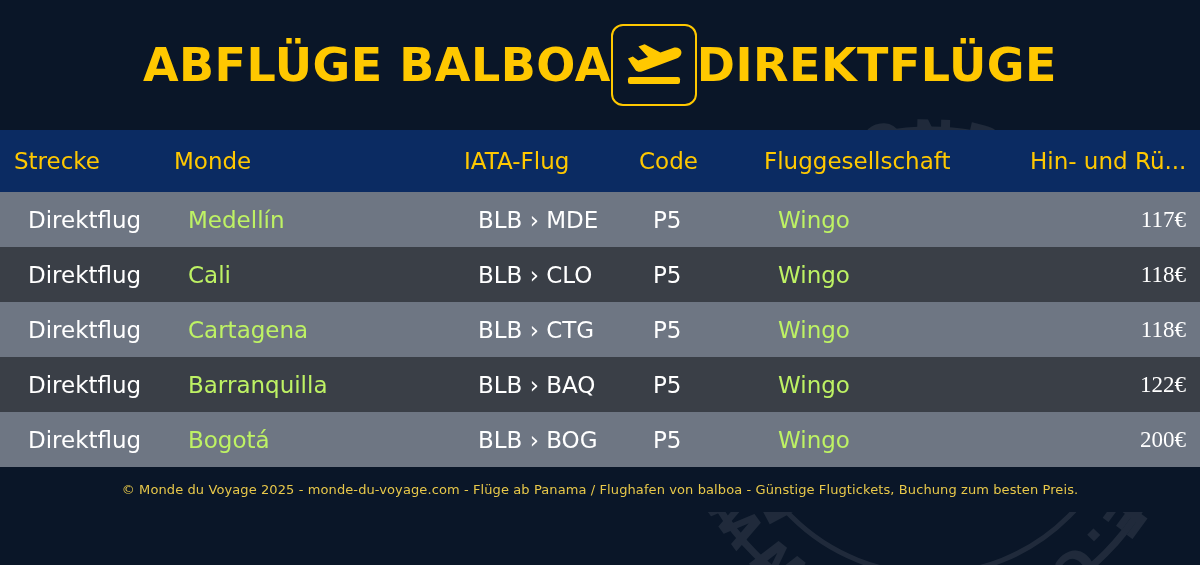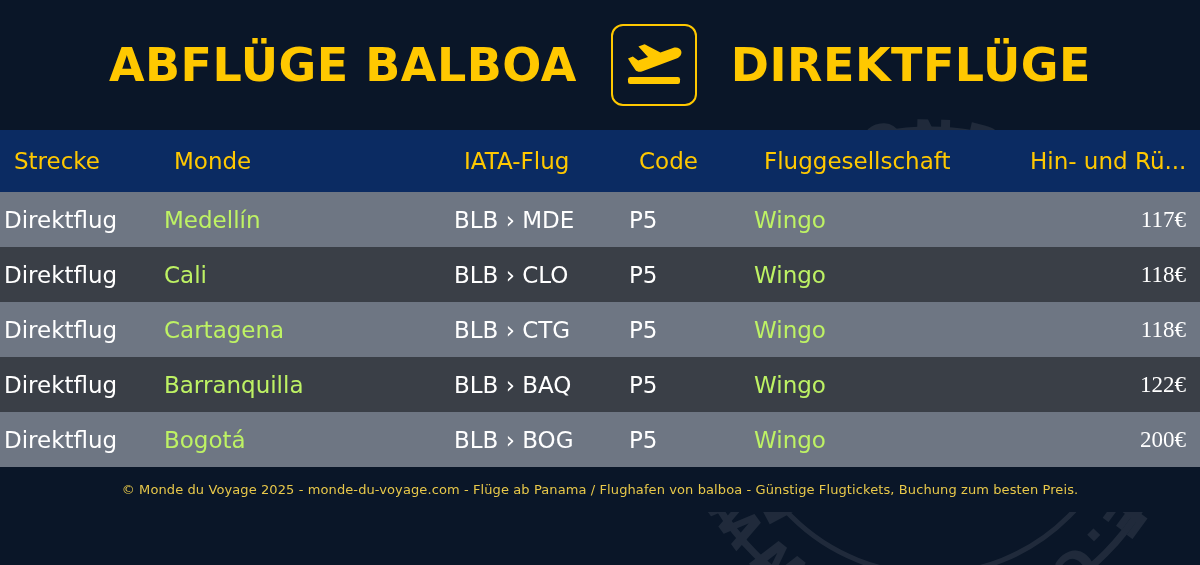"ABFLÜGE BALBOA" .masthead { gap: 34px -> none }
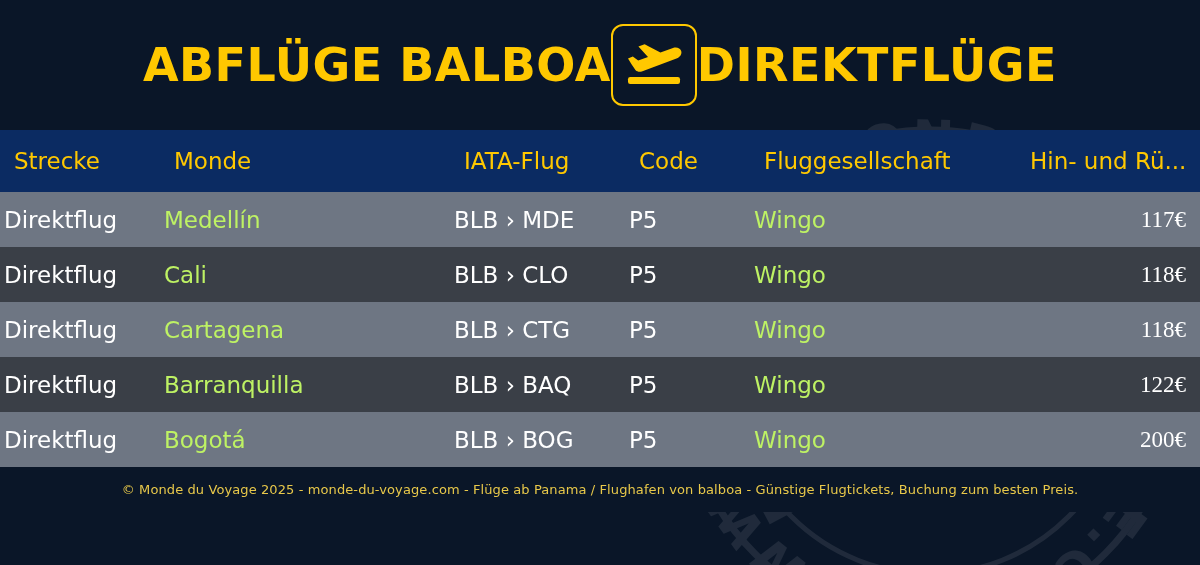"Direktflug" .flight-table tbody td { padding-left: 4px -> 28px }
